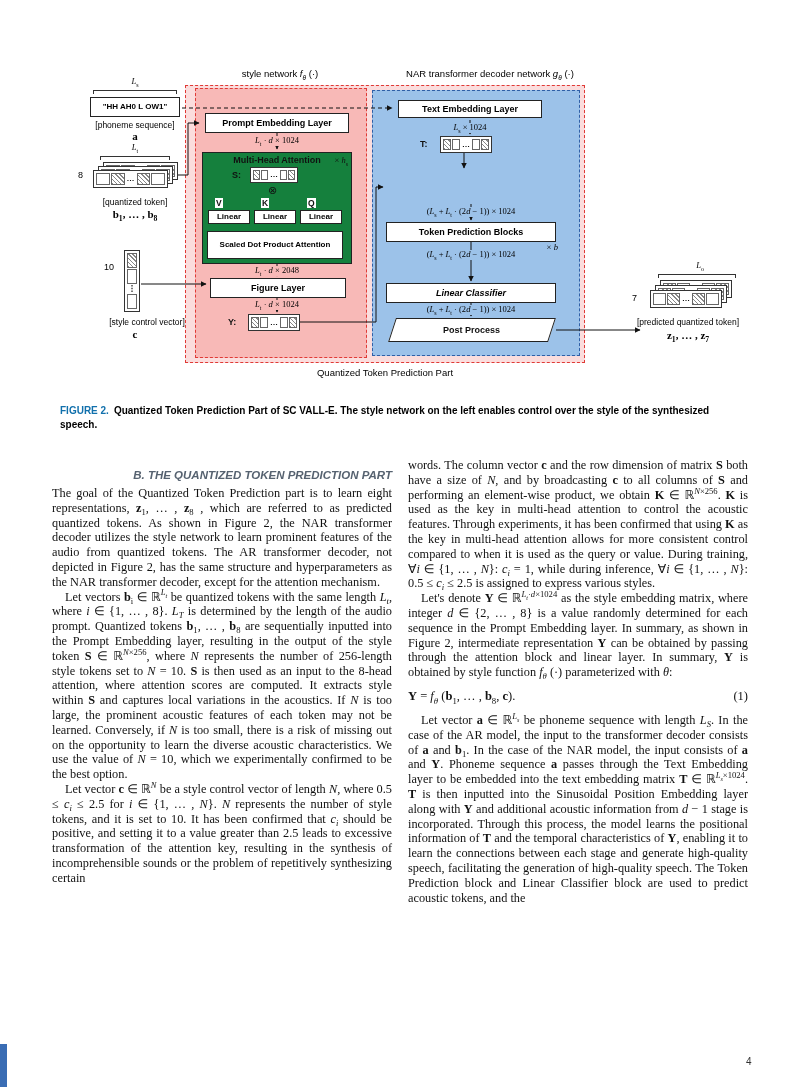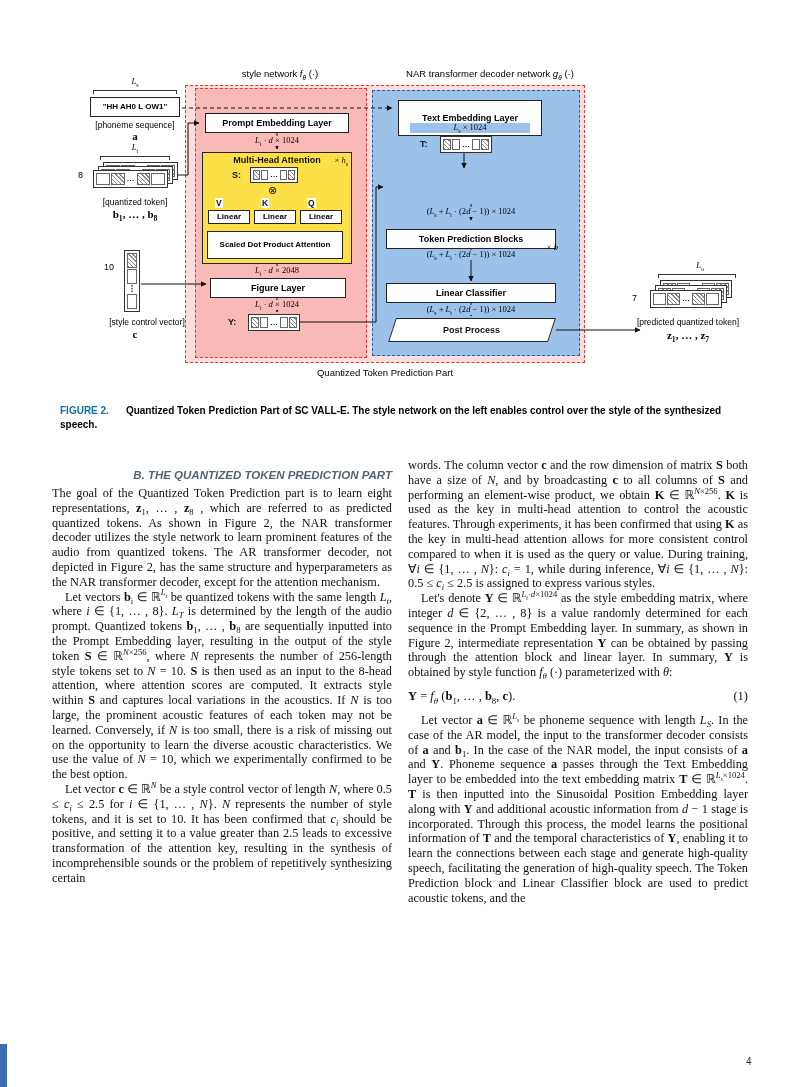"Text Embedding Layer" div.node { height: 36px -> 18px }
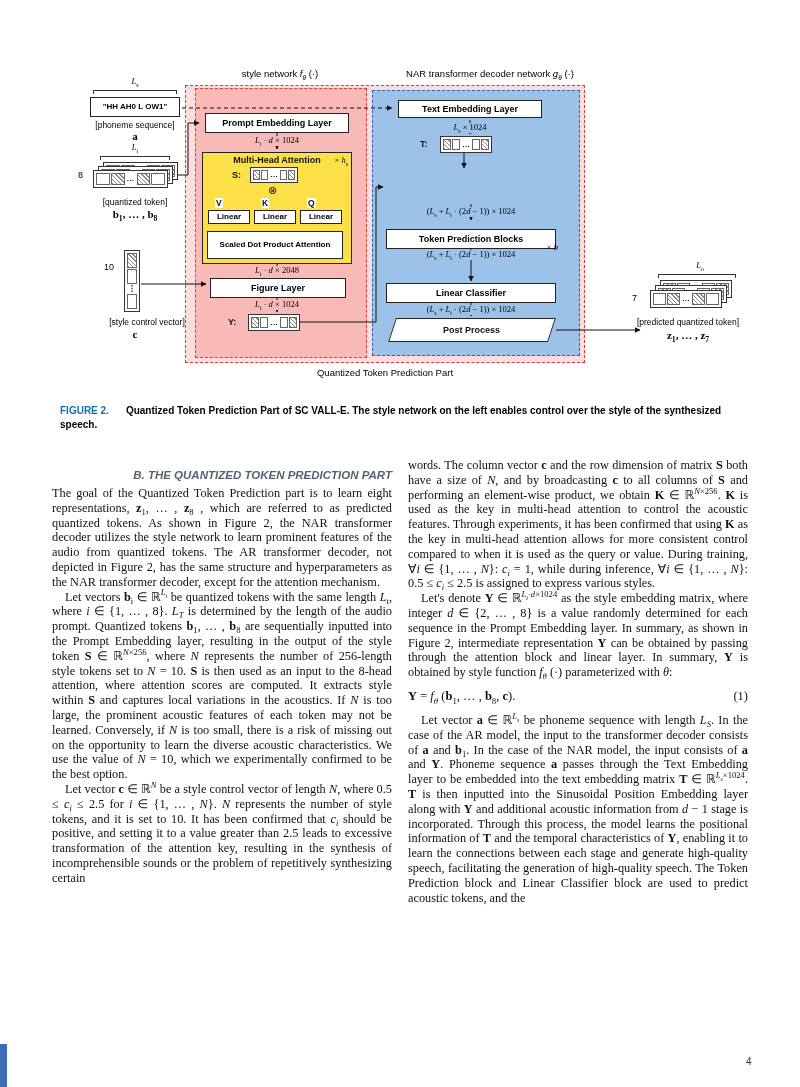"Multi-Head Attention" .mha { background: #fde047 -> #15803d }
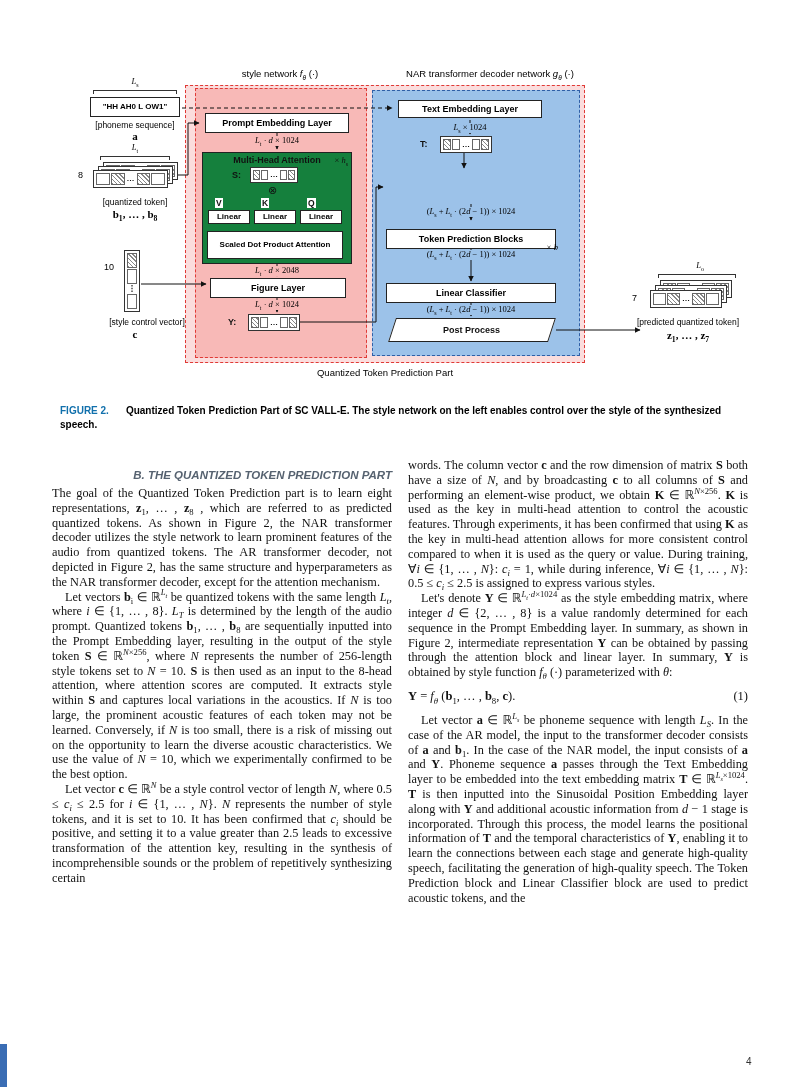"Token Prediction Blocks" div.node { margin-top: 7px -> none }
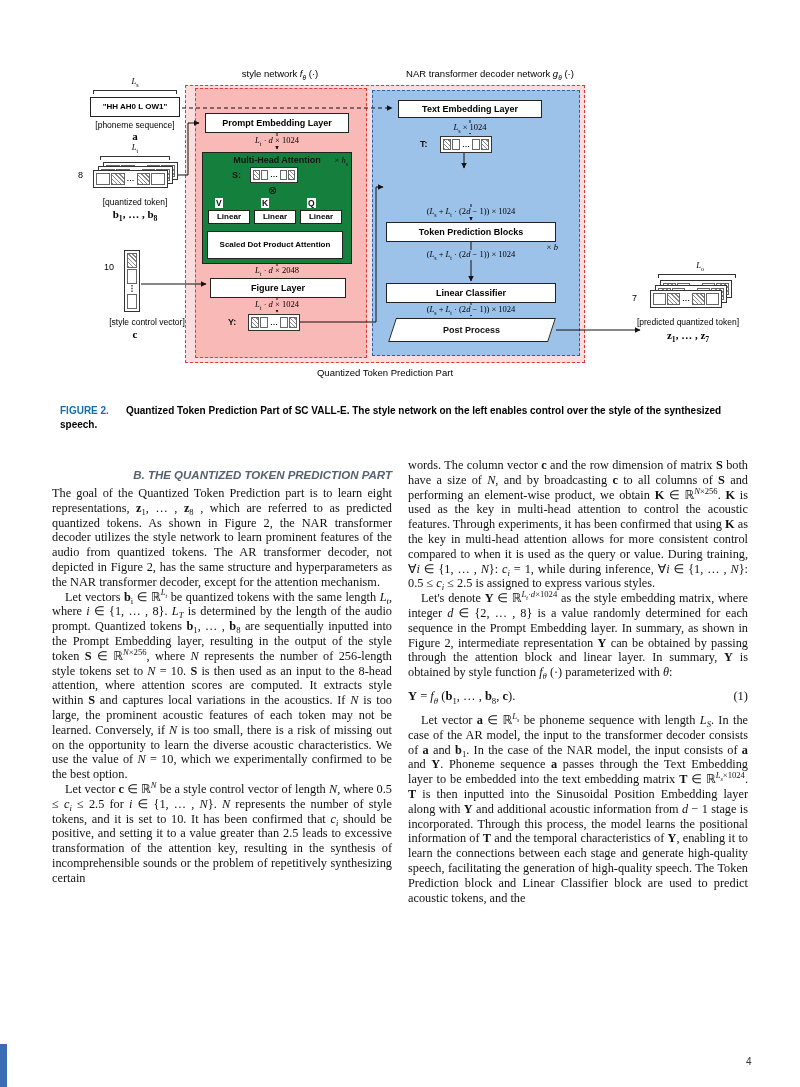"Linear Classifier" div.node { font-style: none -> italic }
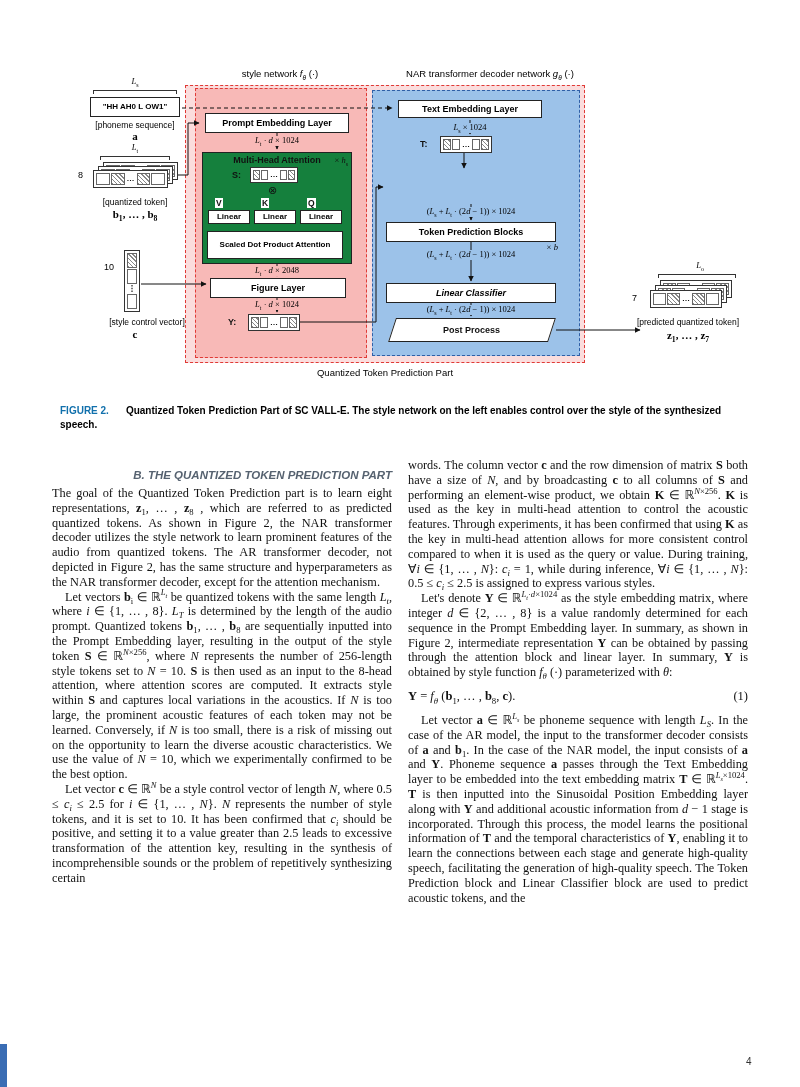"FIGURE 2." .fig-caption .flabel { margin-right: 17px -> 5px }
